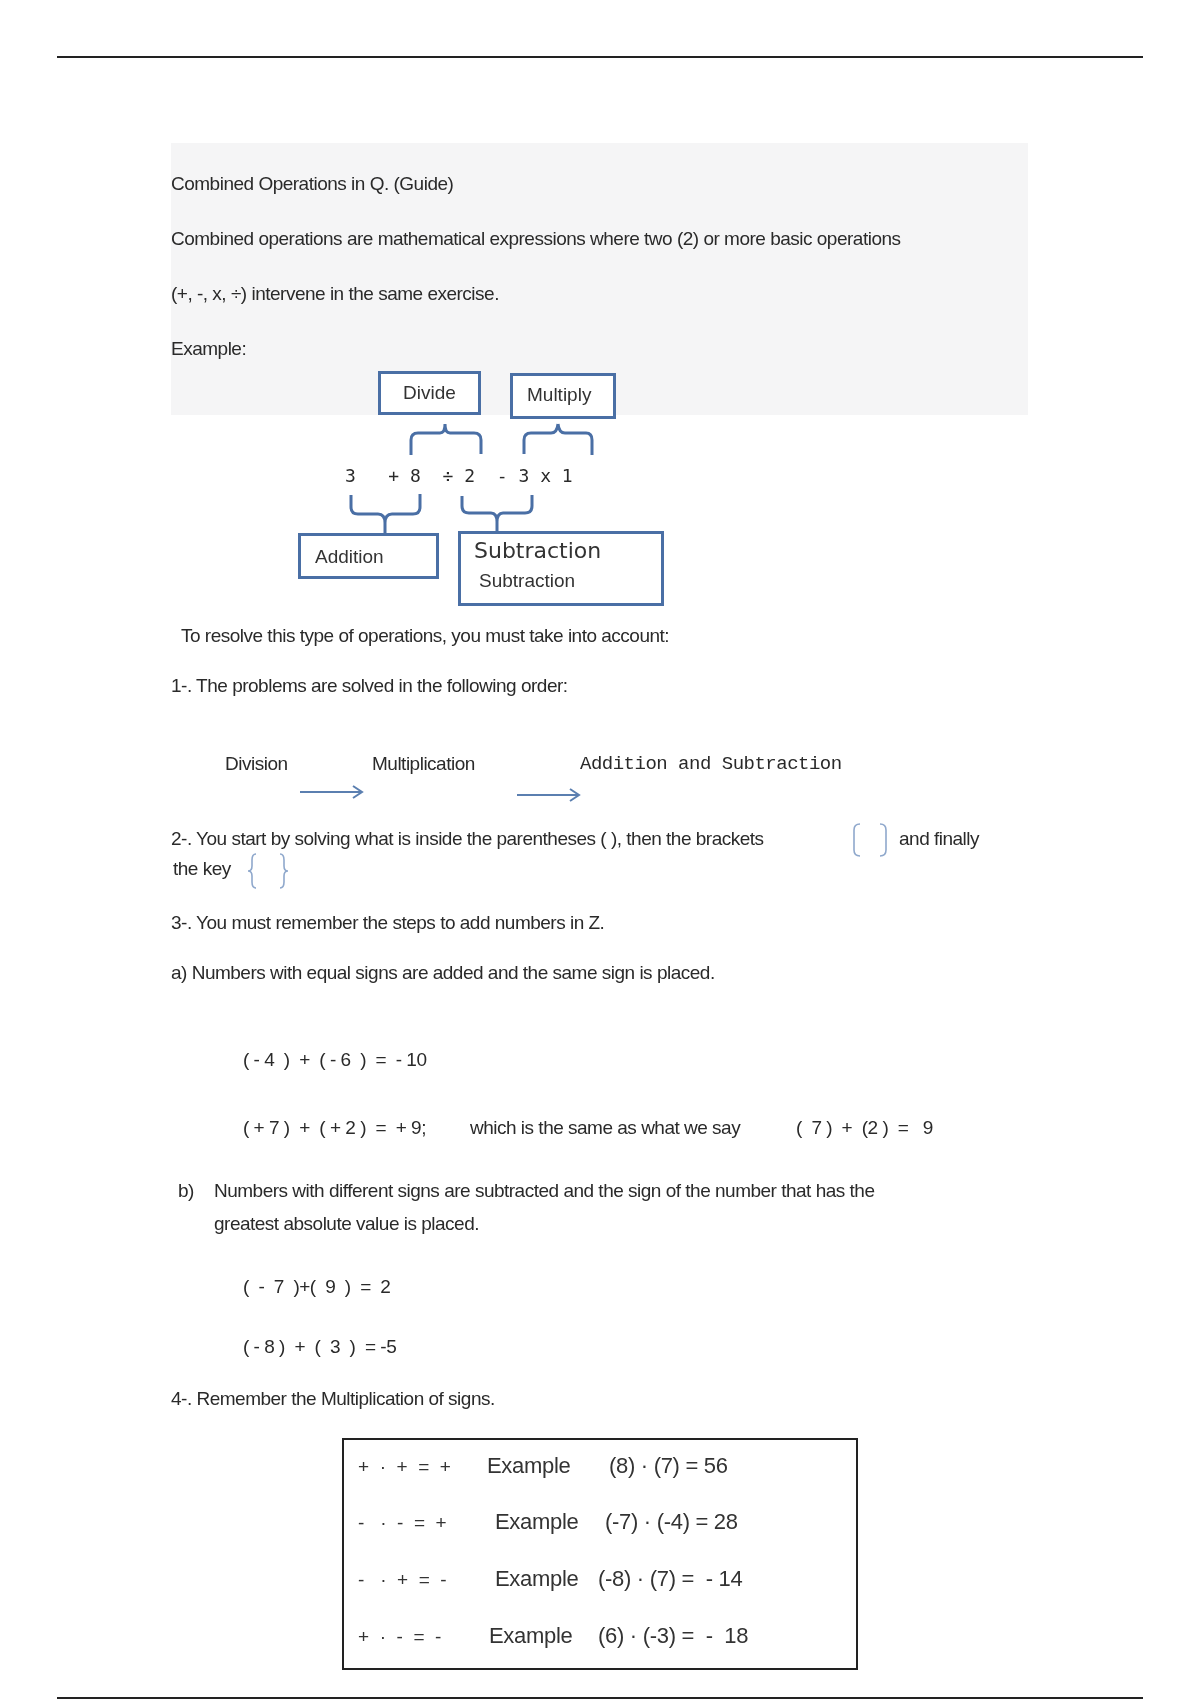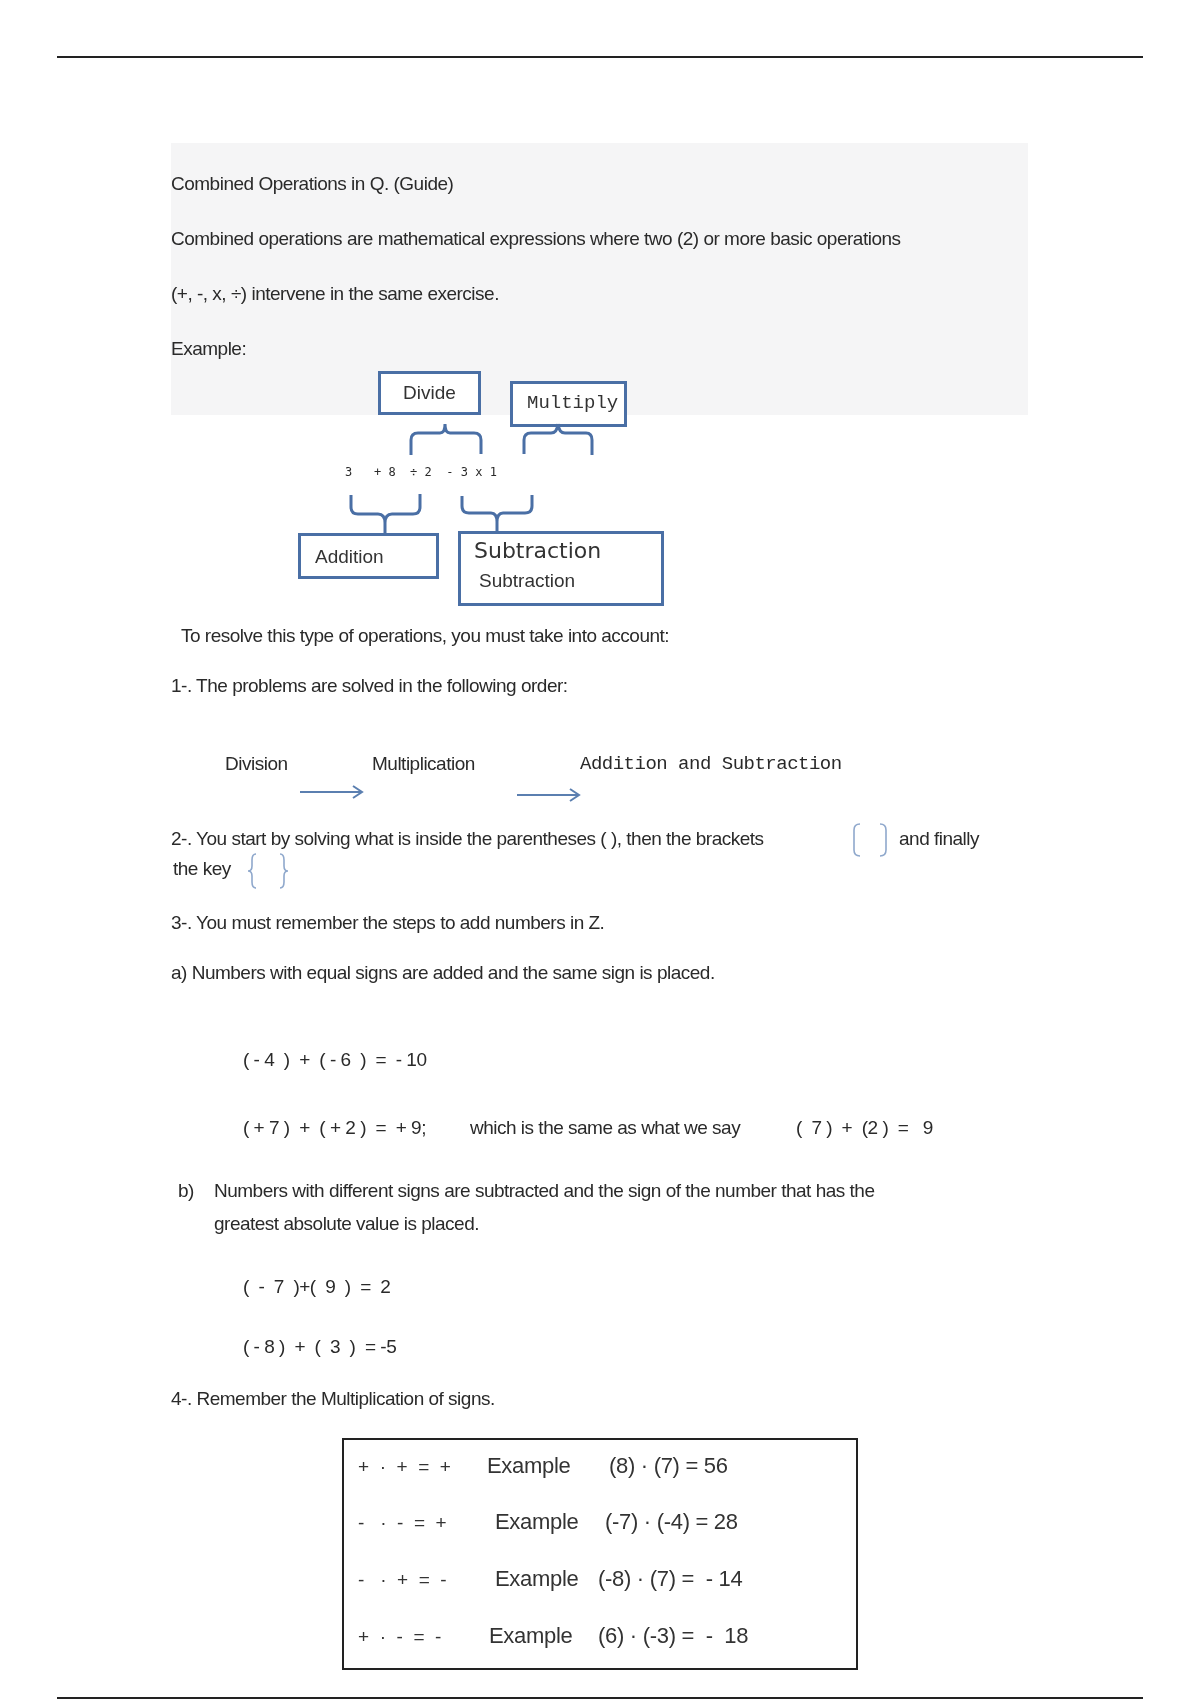"Multiply" div.box { font-family: Liberation Mono, monospace -> none; top: 381px -> 373px; width: 117px -> 106px }
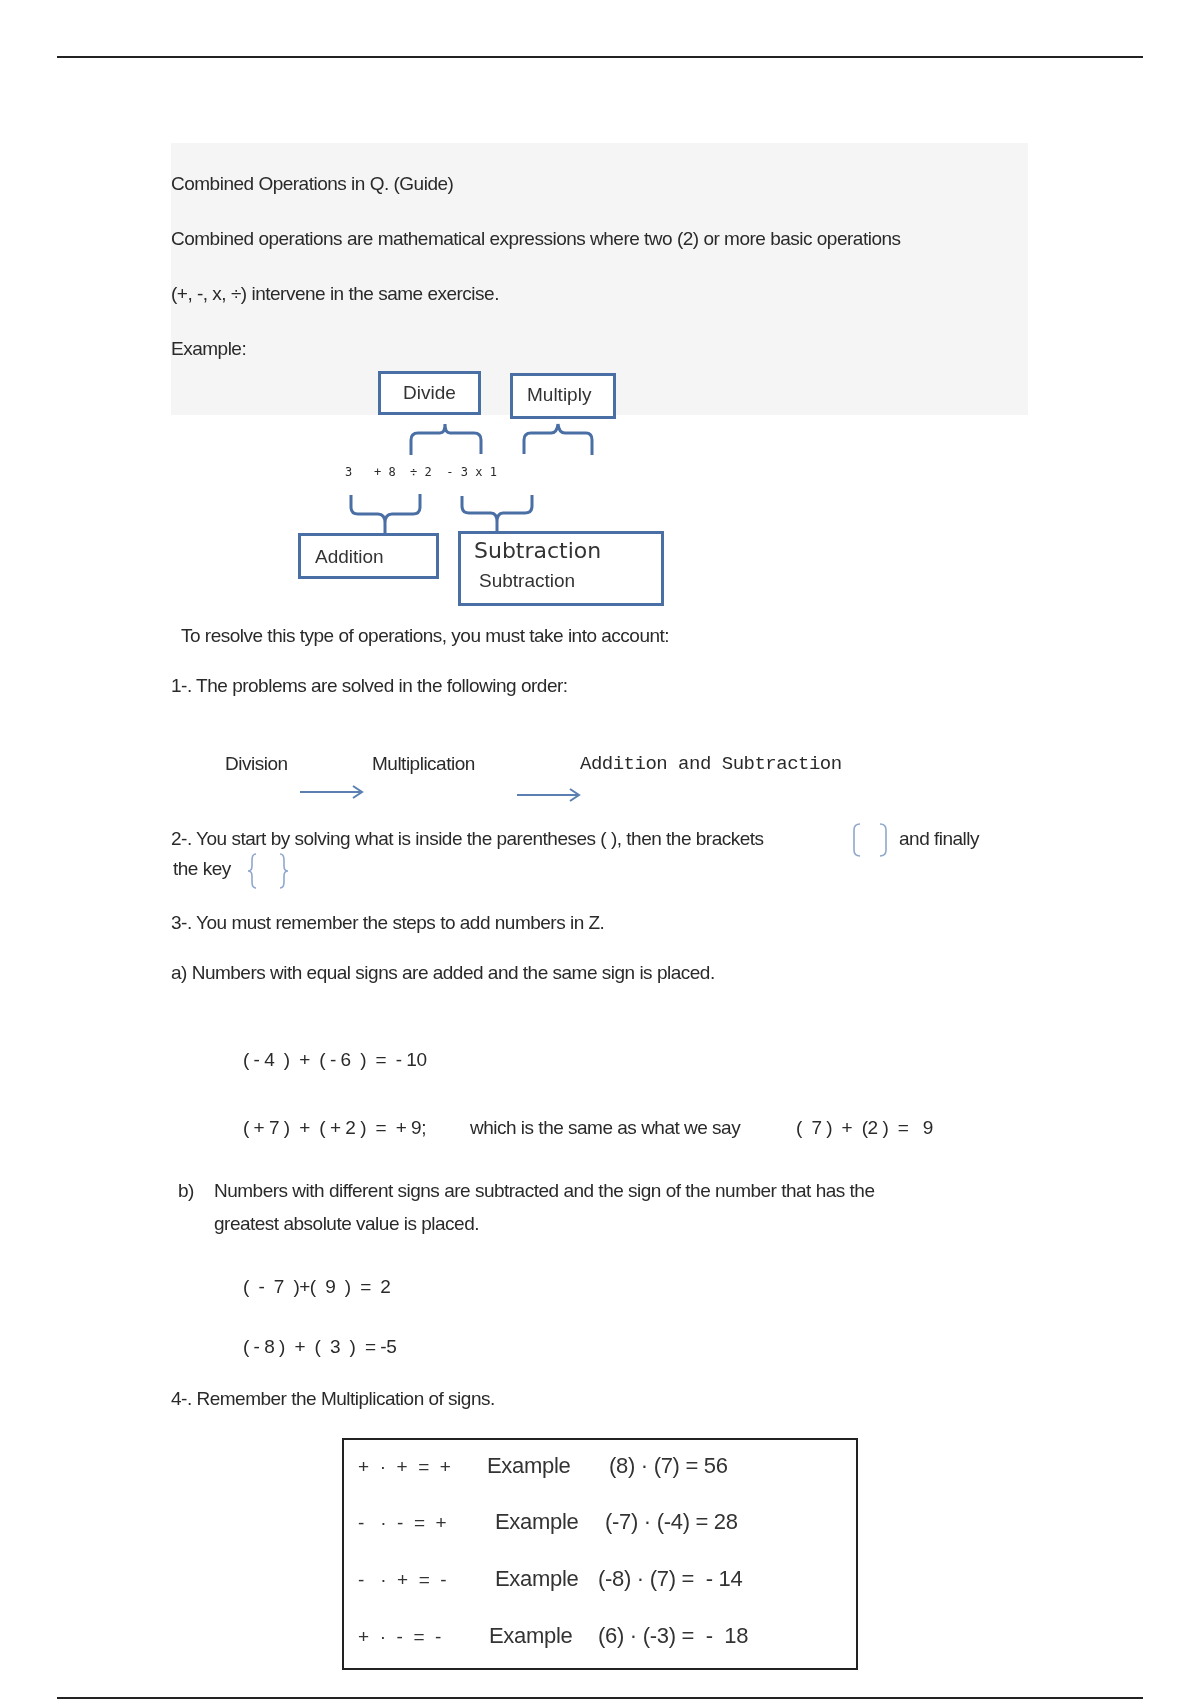"3 + 8 ÷ 2" .mono { font-size: 12px -> 18px }
